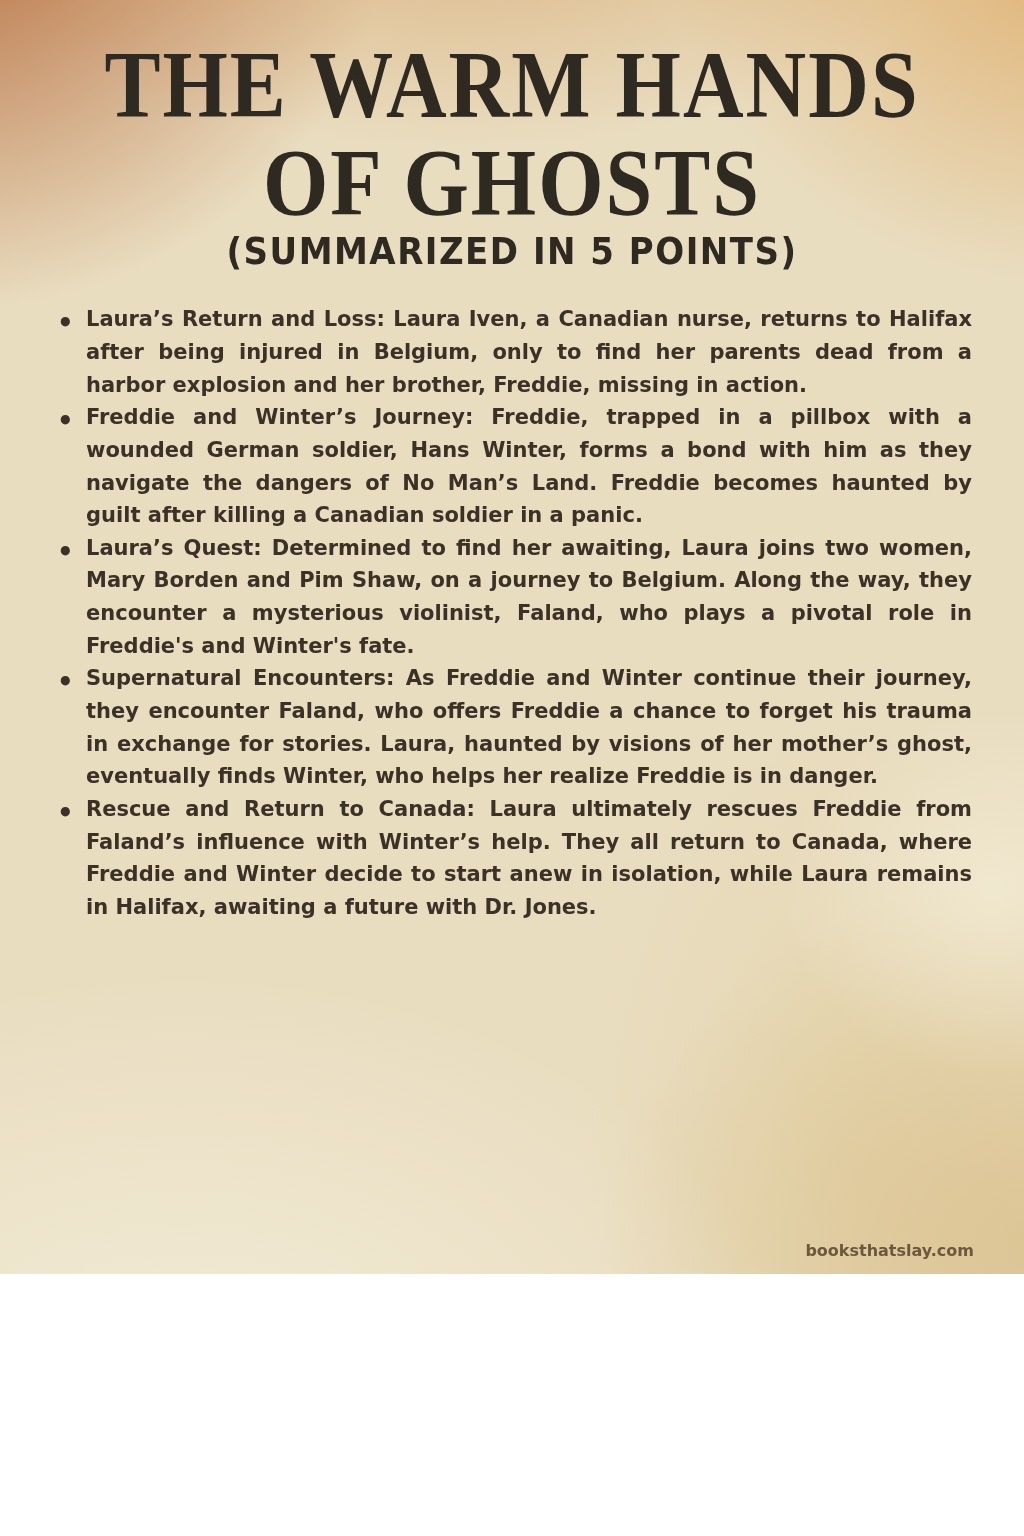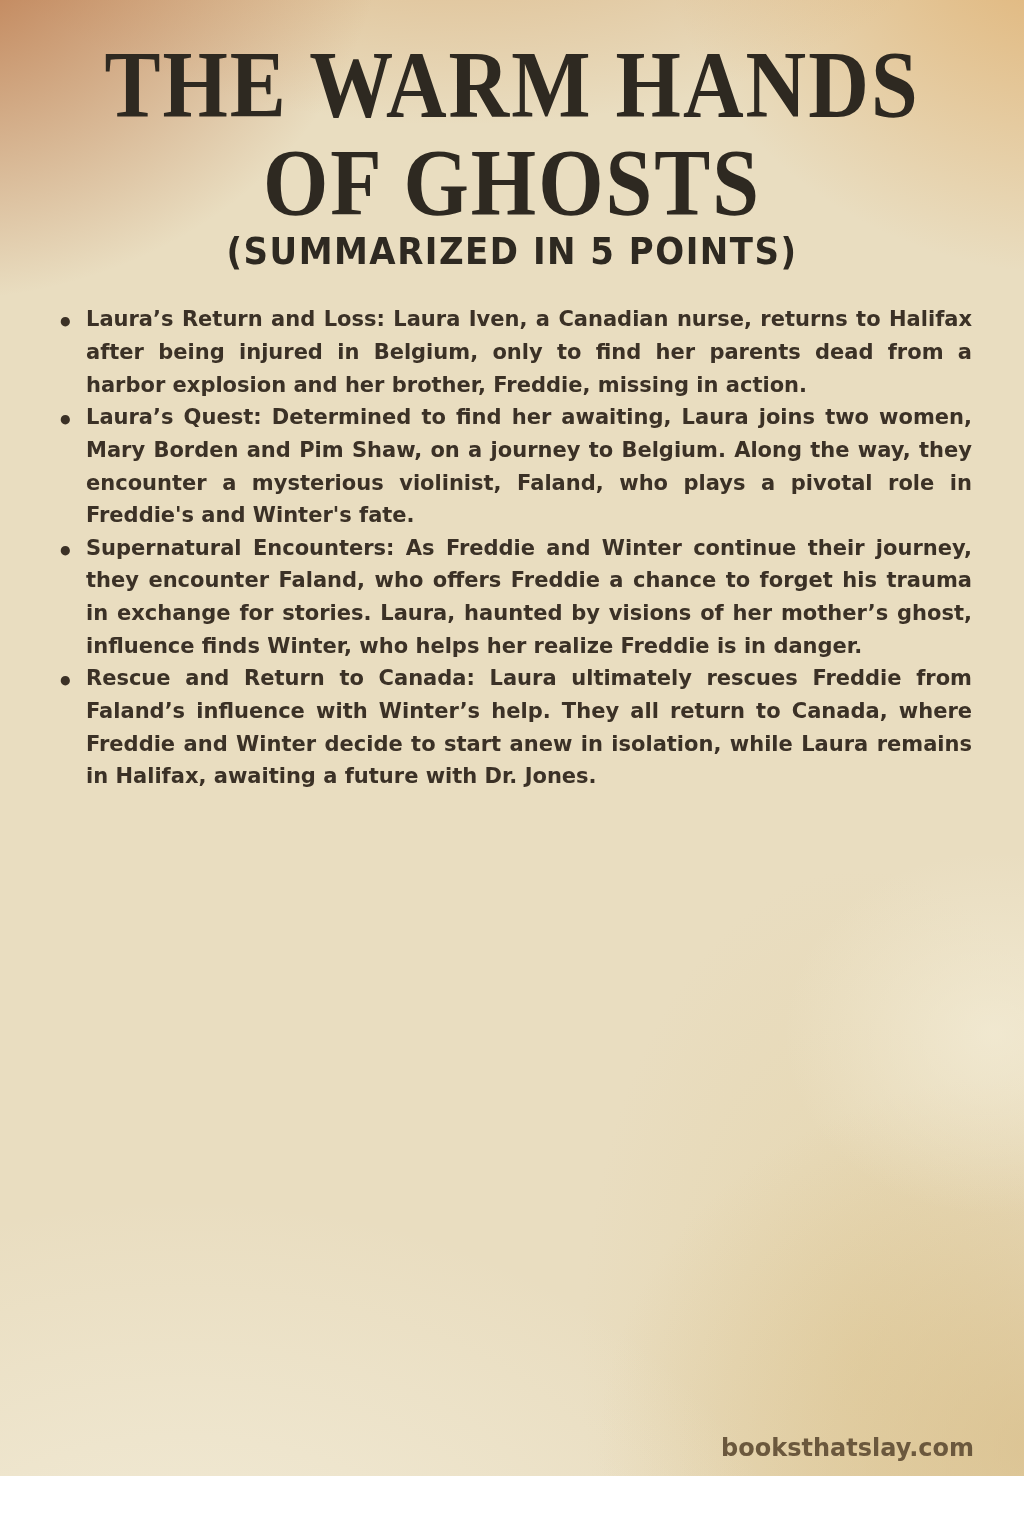"THE WARM HANDS" .poster { height: 1476px -> 1274px }
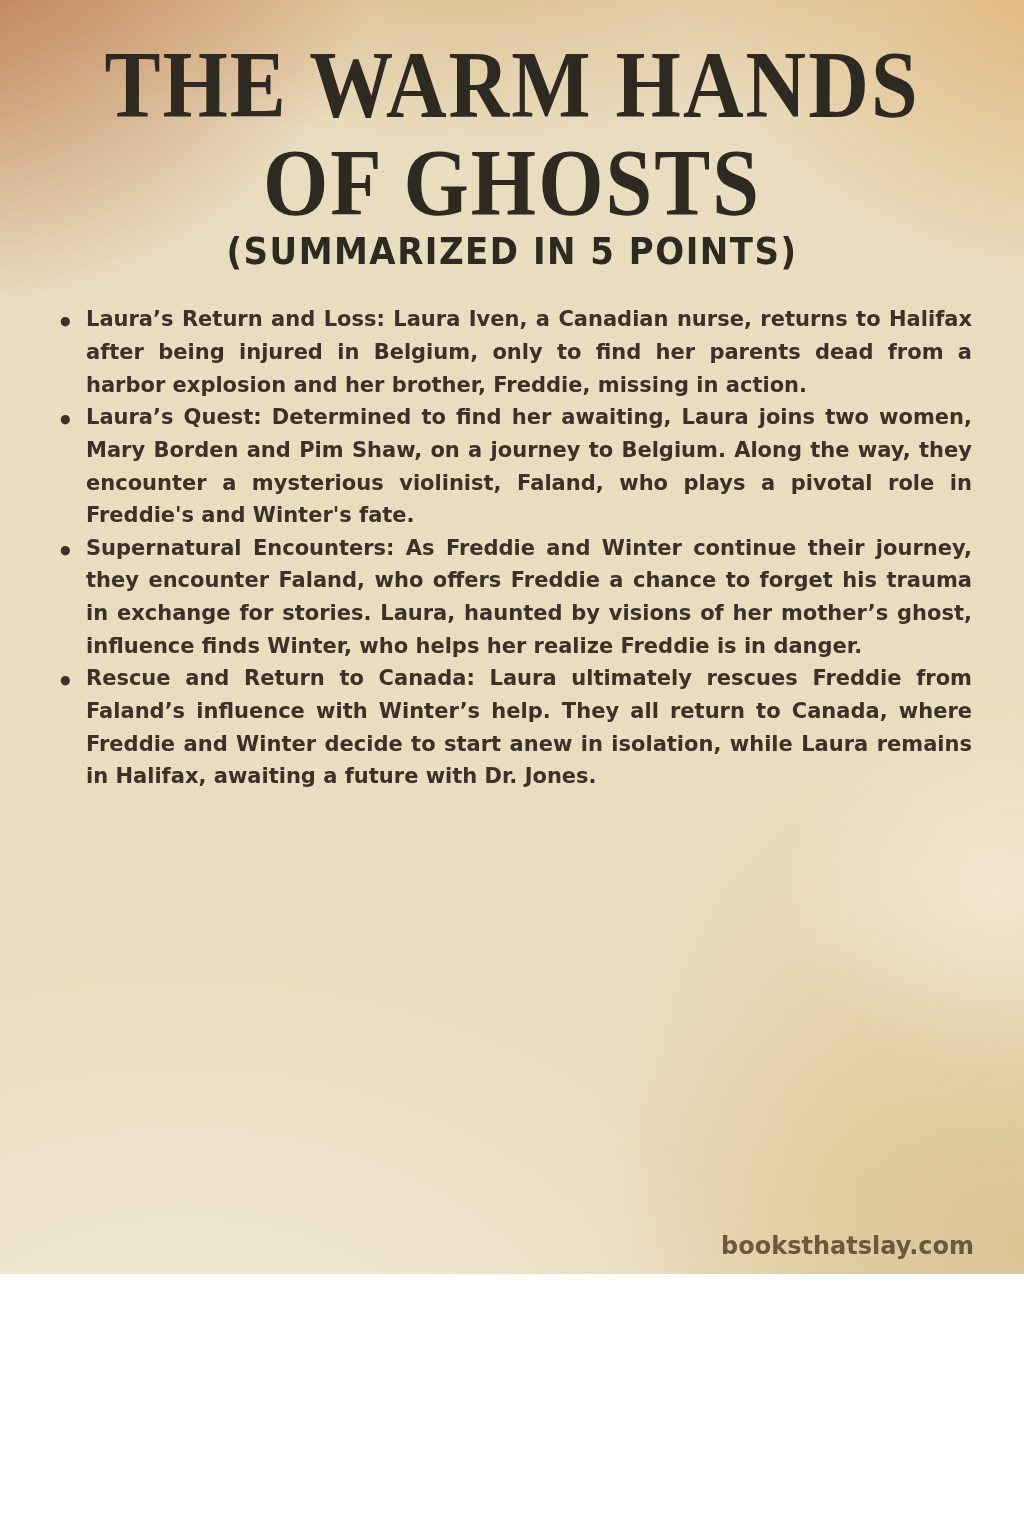"Freddie and Winter’s Journey: Freddie," li { html: none -> <li>Freddie and Winter’s Journey: Freddie, trapped in a pillbox with a wounded German soldier, Hans Winter, forms a bond with him as they navigate the dangers of No Man’s Land. Freddie becomes haunted by guilt after killing a Canadian soldier in a panic.</li> }
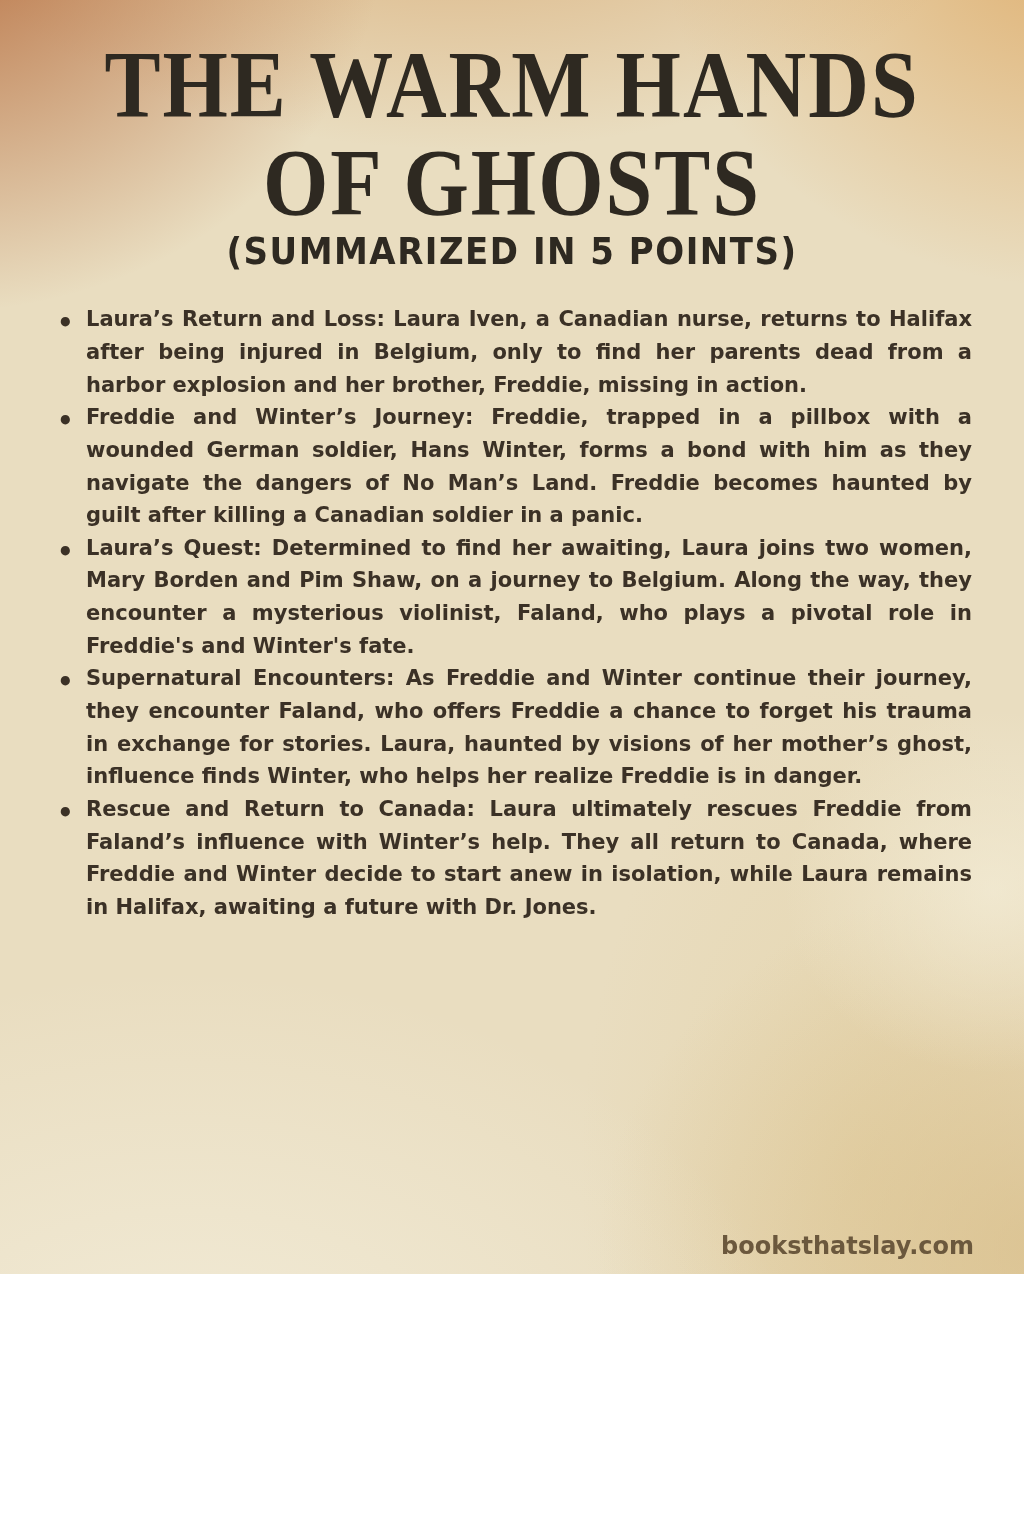"Supernatural Encounters: As Freddie and" li { text: influence -> eventually }
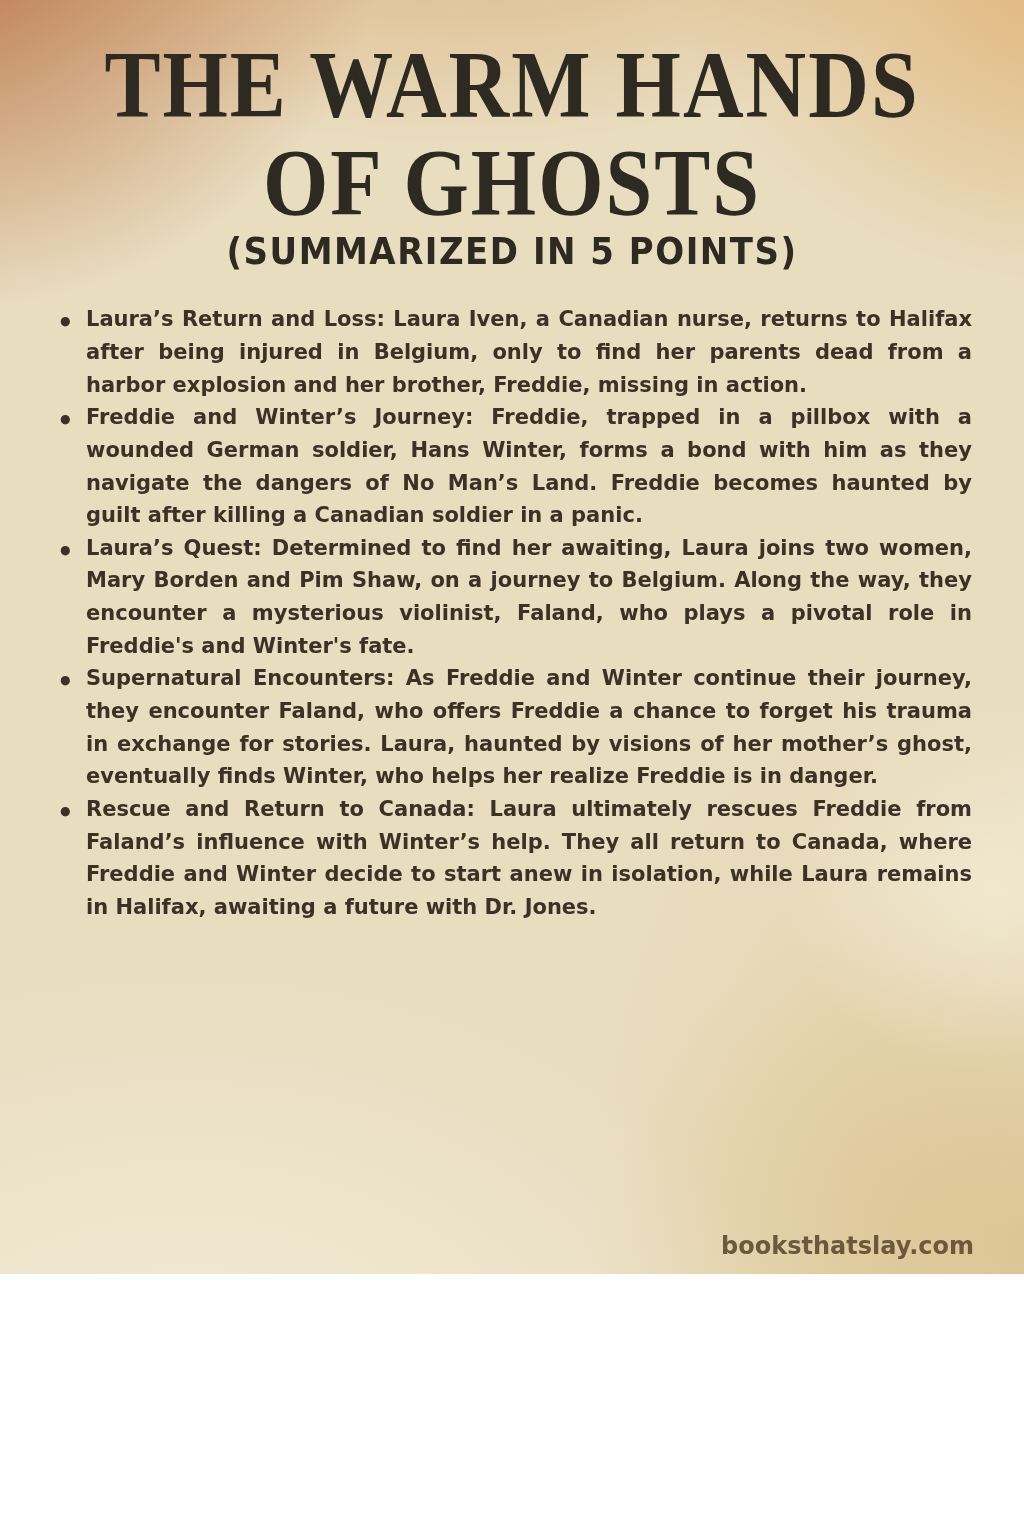"booksthatslay.com" .footer { font-size: 24px -> 16px }
